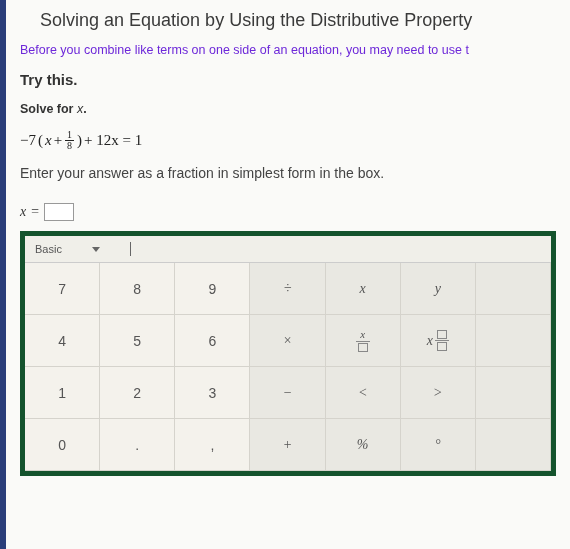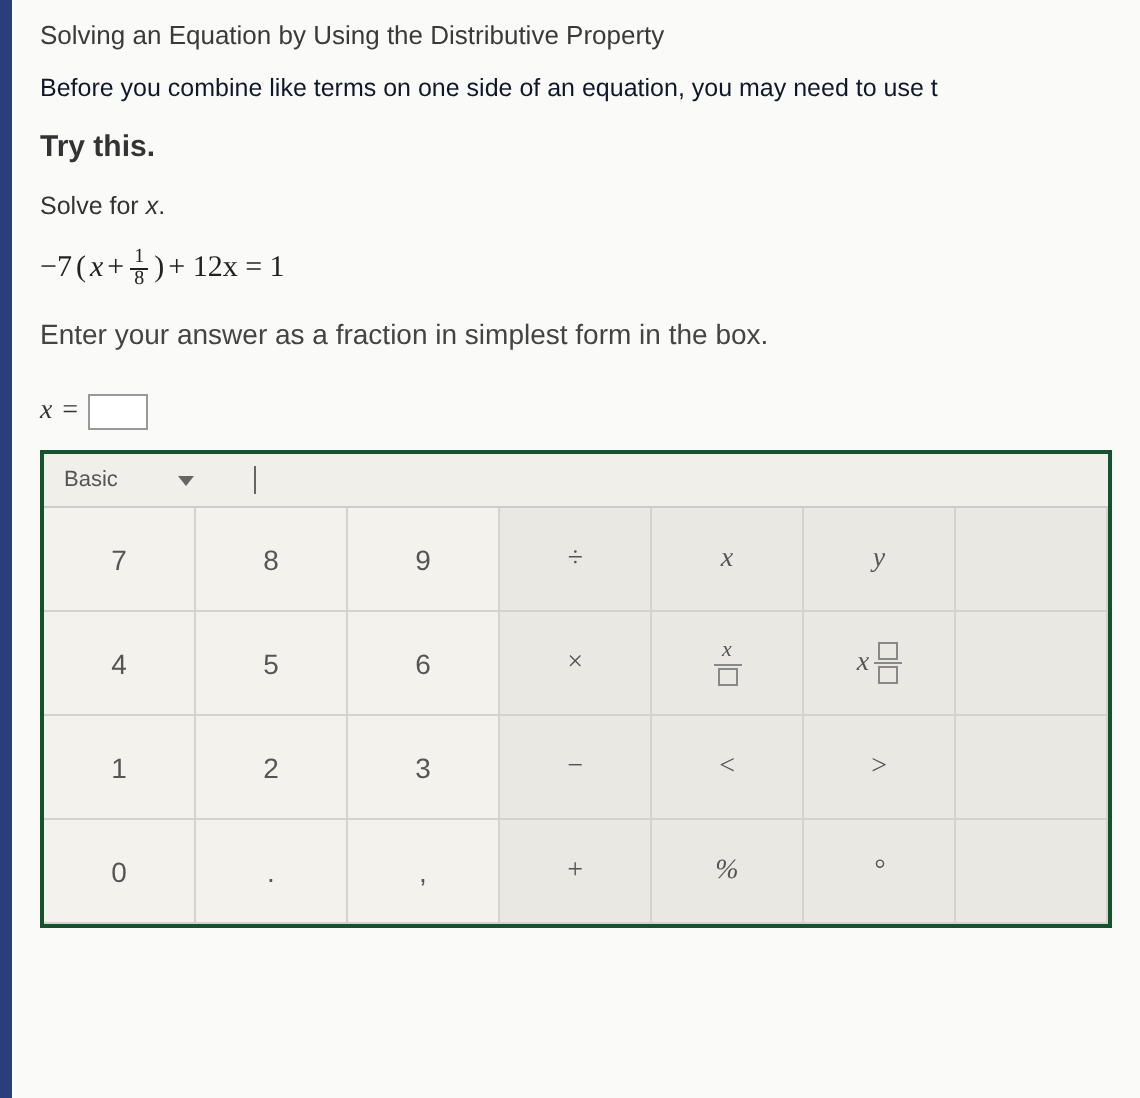"Solving an Equation by Using" .title { font-size: 13px -> 18px; margin-left: none -> 20px }
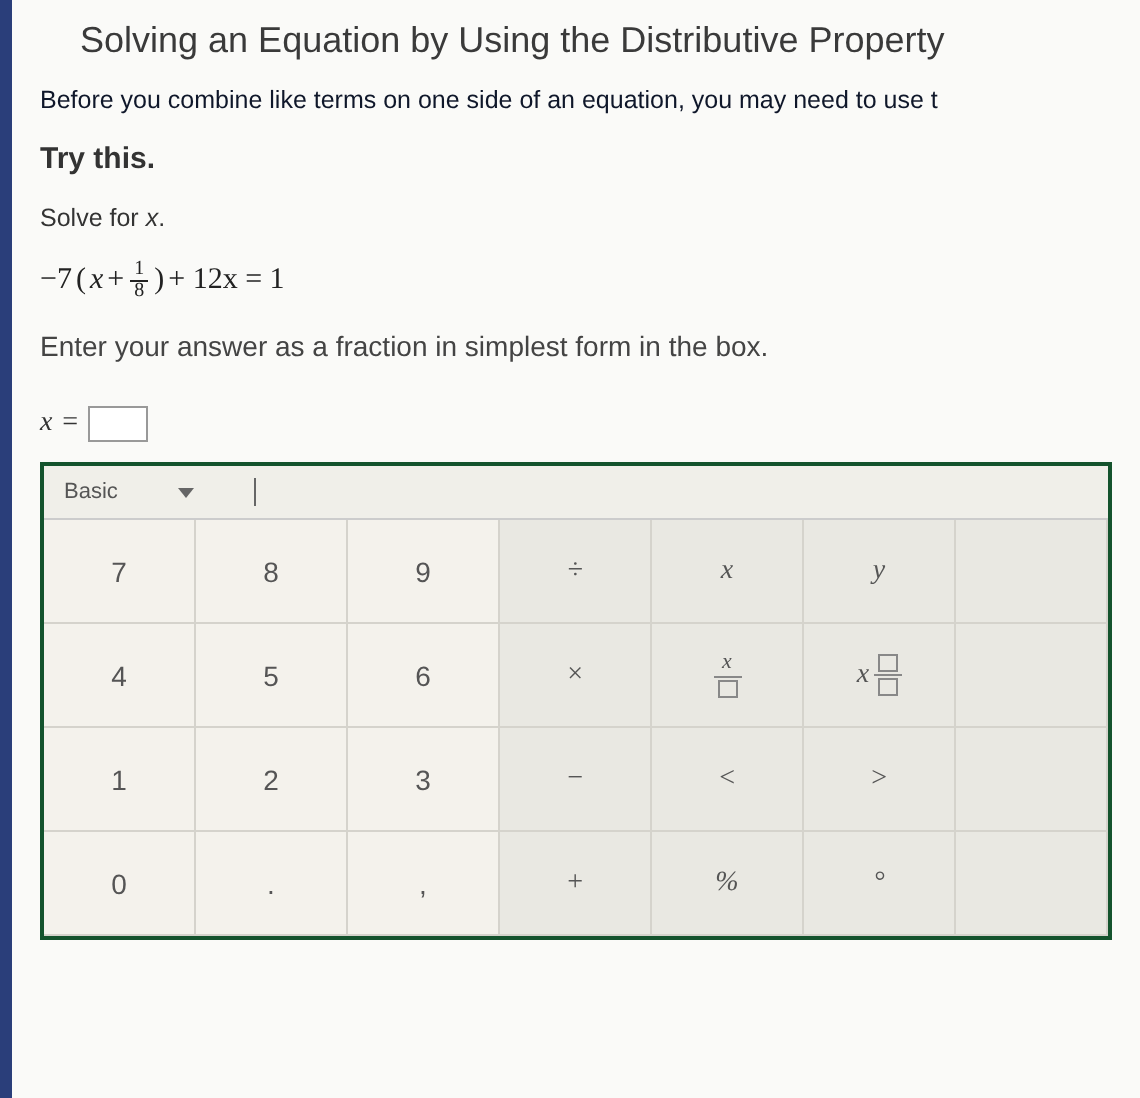"Before you combine like terms" .intro { color: #0f172a -> #6d28d9 }
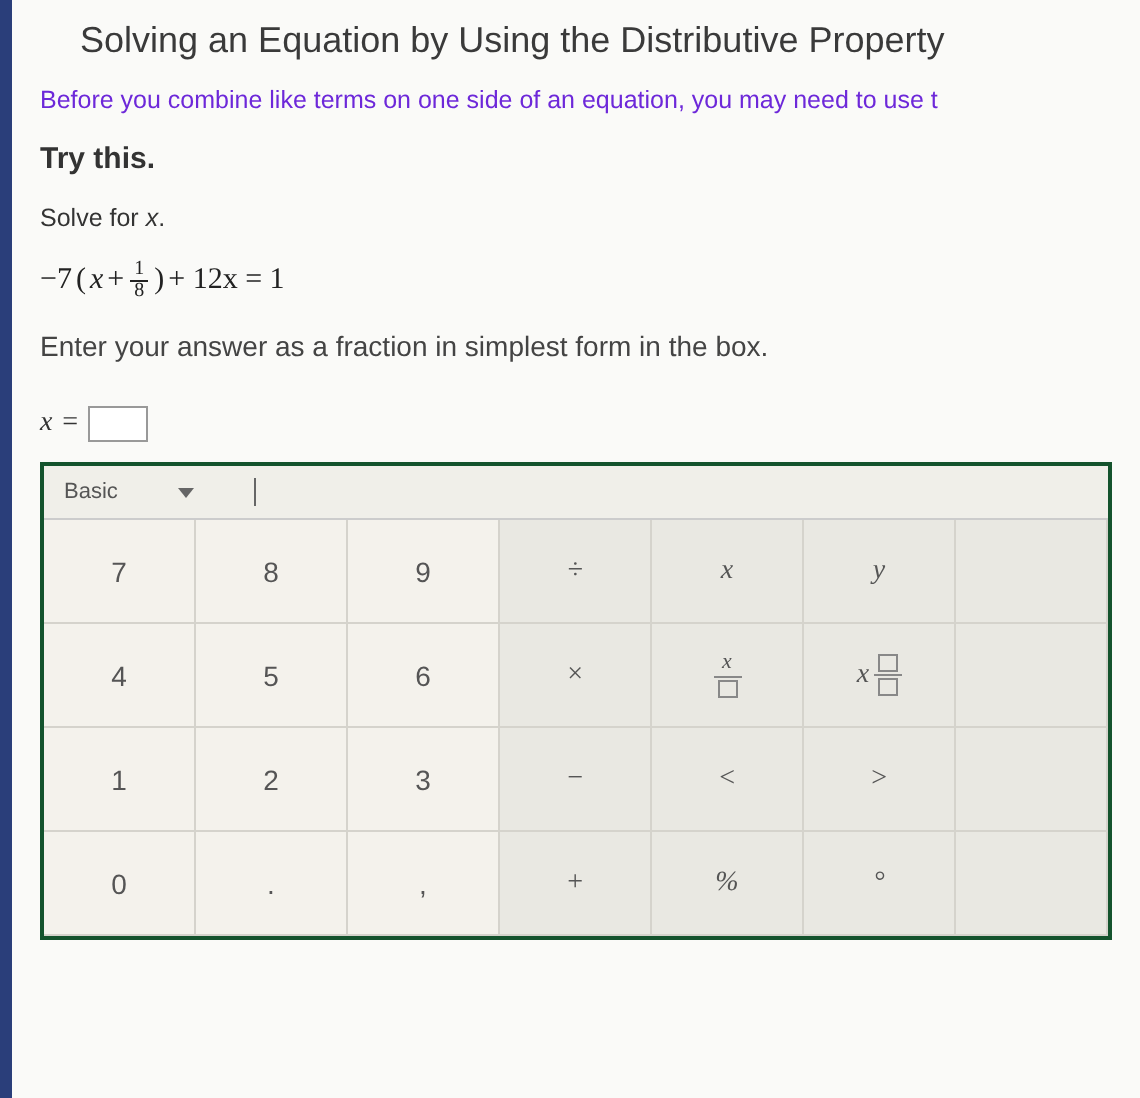"Solve for" .solvefor .lbl { font-weight: none -> bold }
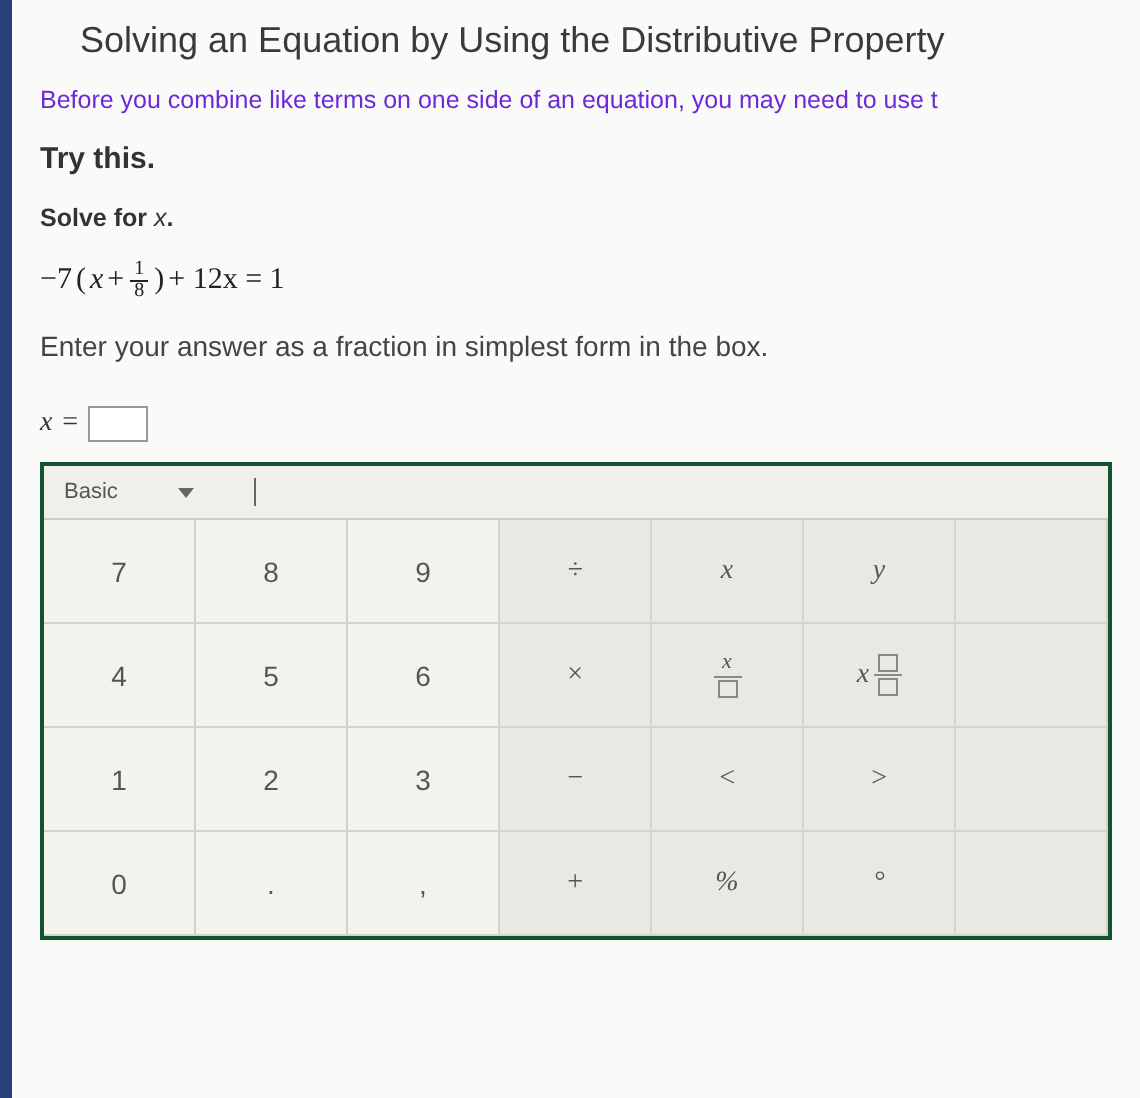"Basic" .keypad { border: 2px solid #14532d -> 5px solid #14532d }
